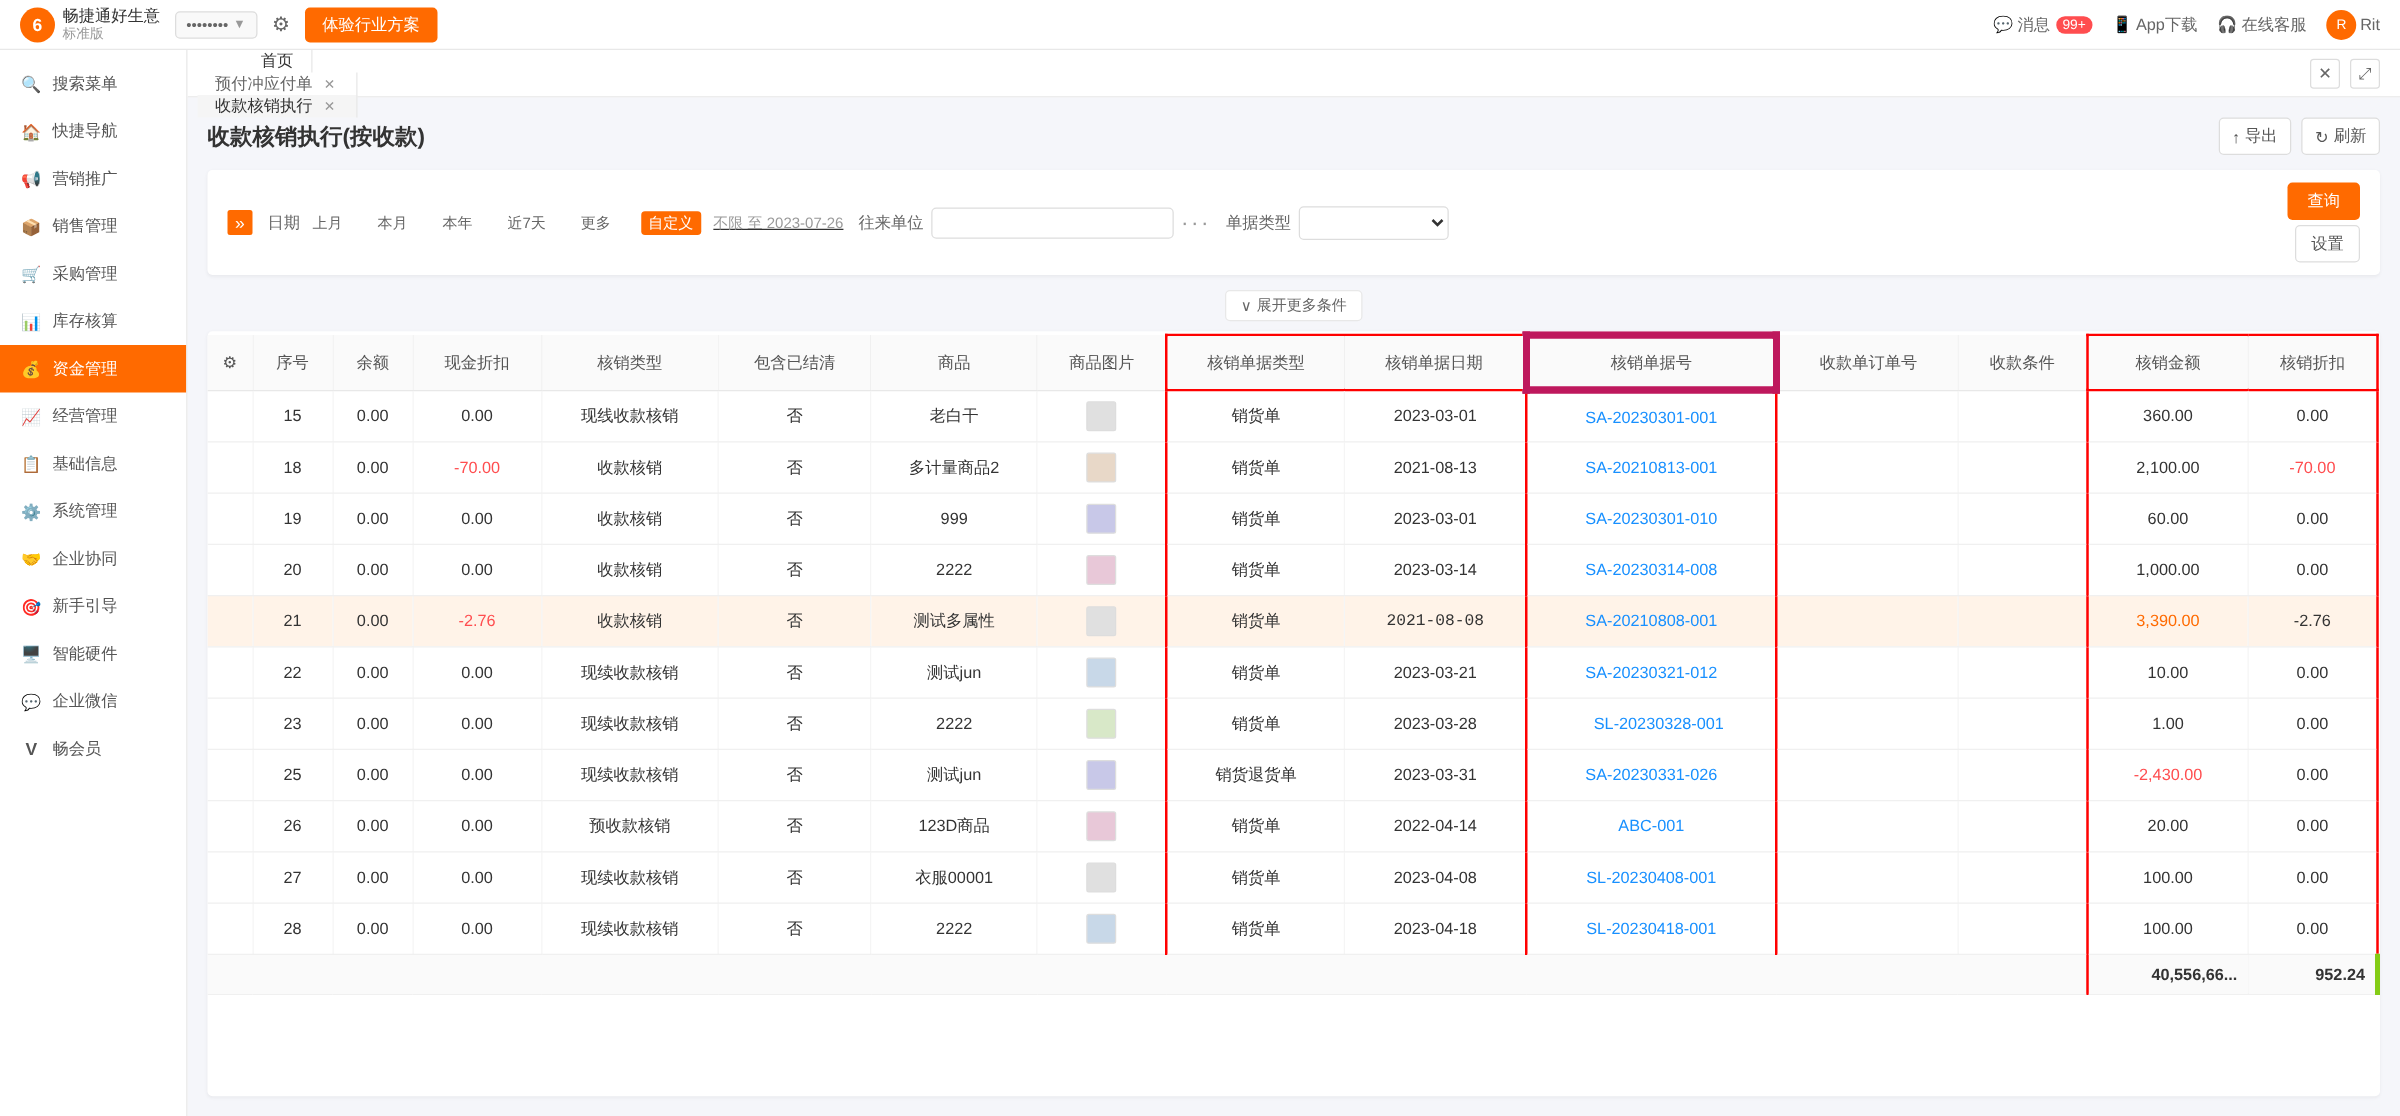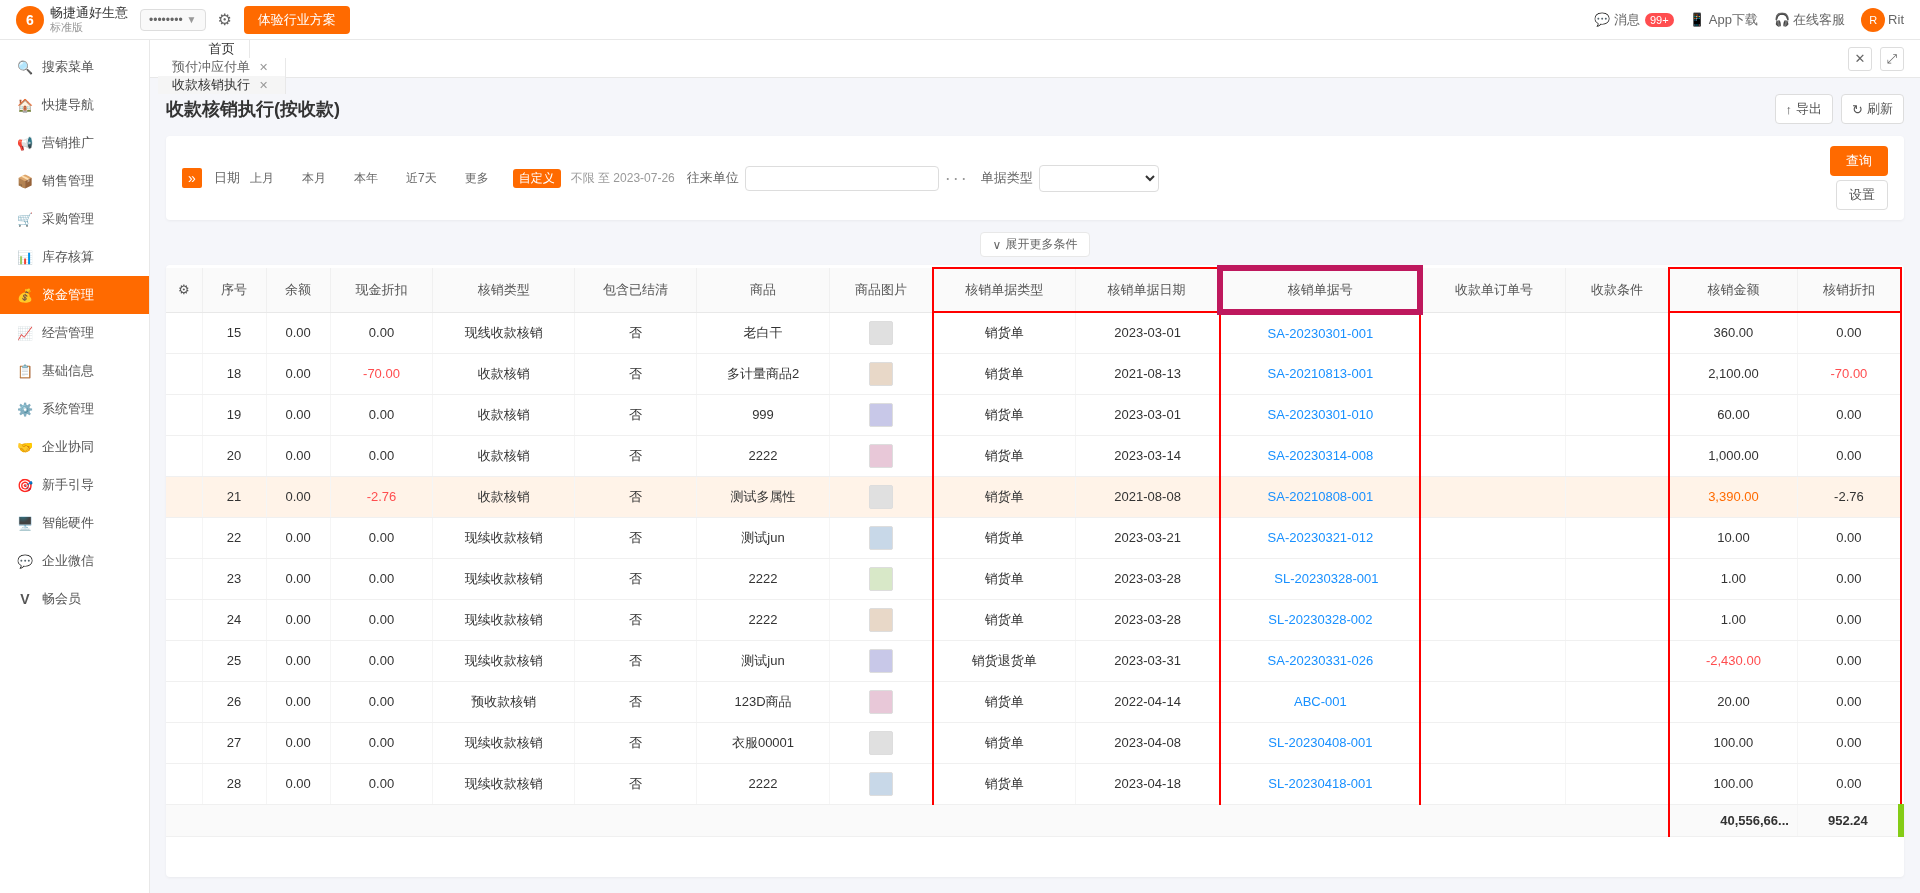"不限 至 2023-07-26" div { text-decoration: none -> underline }
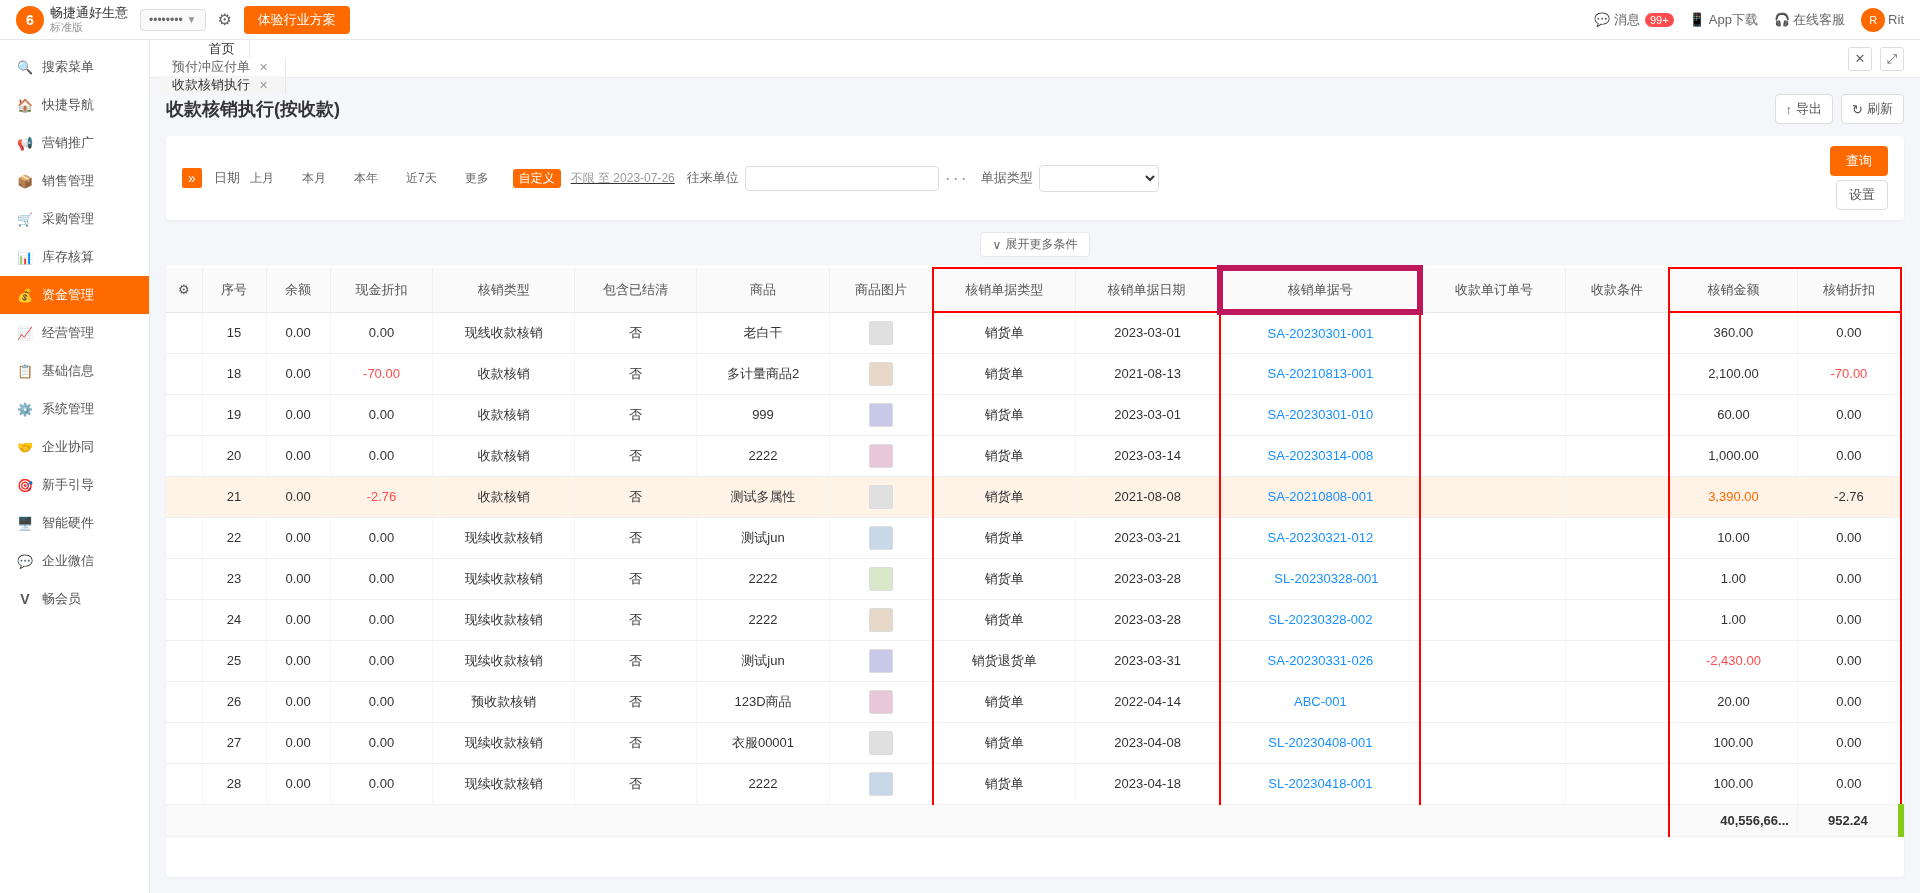"2021-08-08" td { font-family: none -> Liberation Mono, monospace }
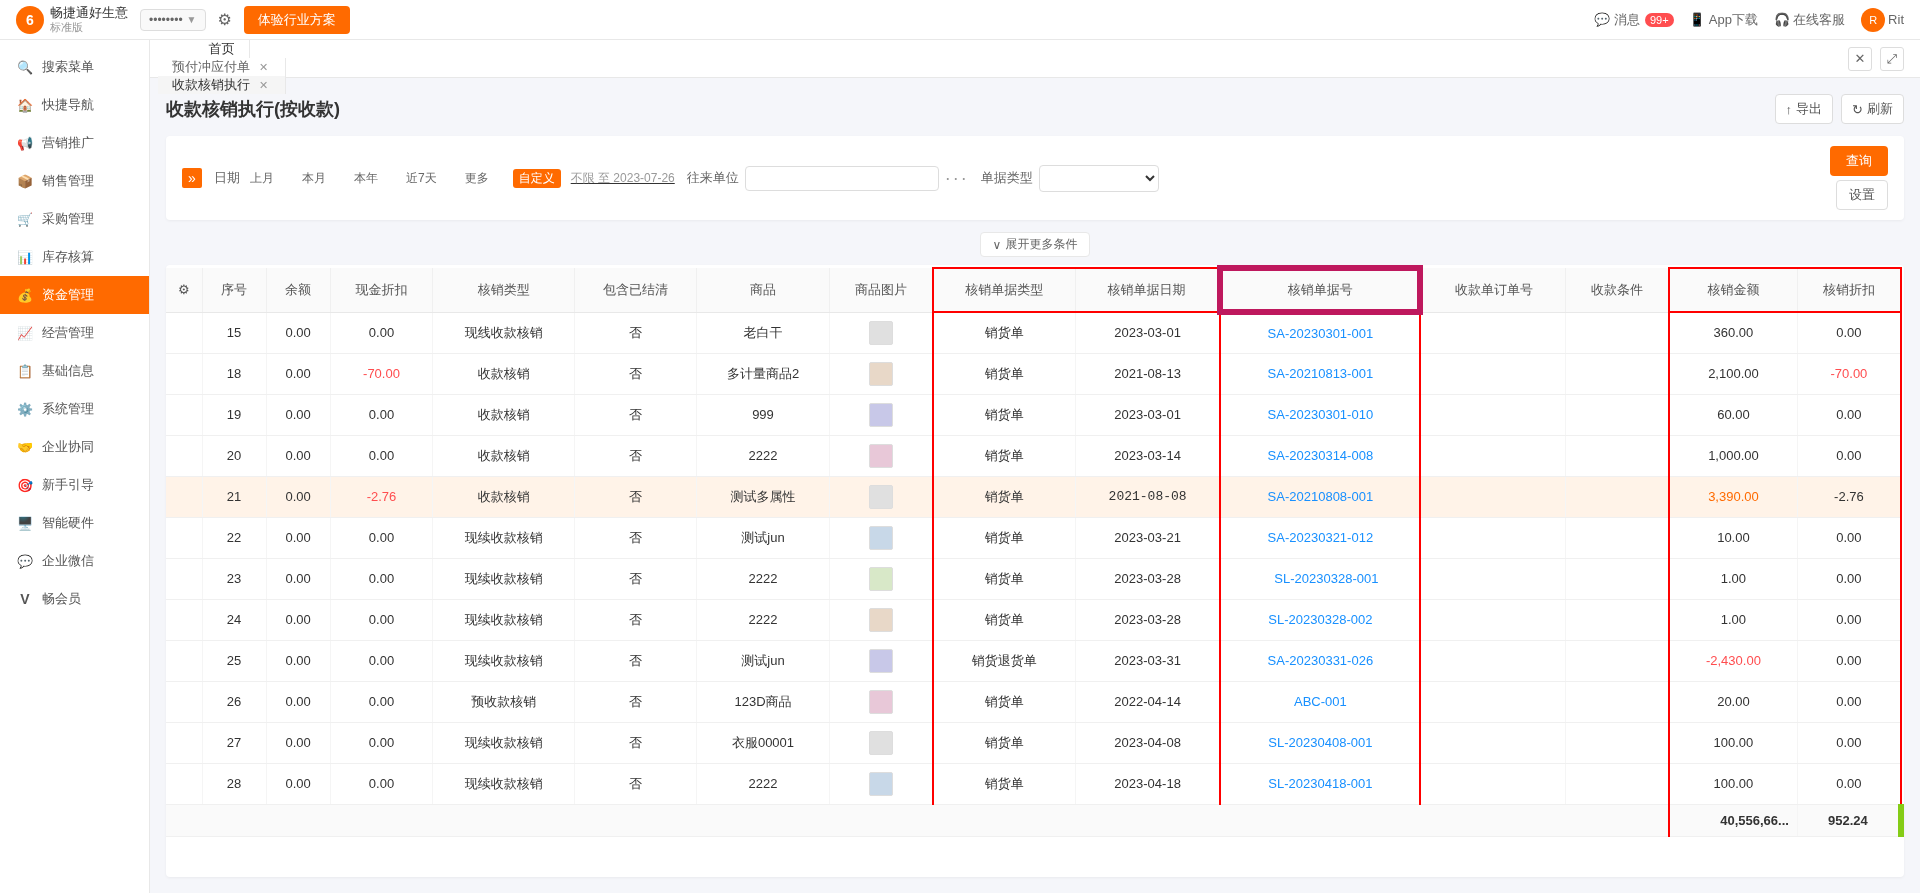"24" tr { html: <tr> <td></td> <td>24</td> <td>0.00</td> <td>0.00</td> <td>现续收款核销</td> <td>否</td> <td>2222</td> <td> <div></div> </td> <td>销货单</td> <td>2023-03-28</td> <td><a>SL-20230328-002</a></td> <td></td> <td></td> <td>1.00</td> <td>0.00</td> </tr> -> none }
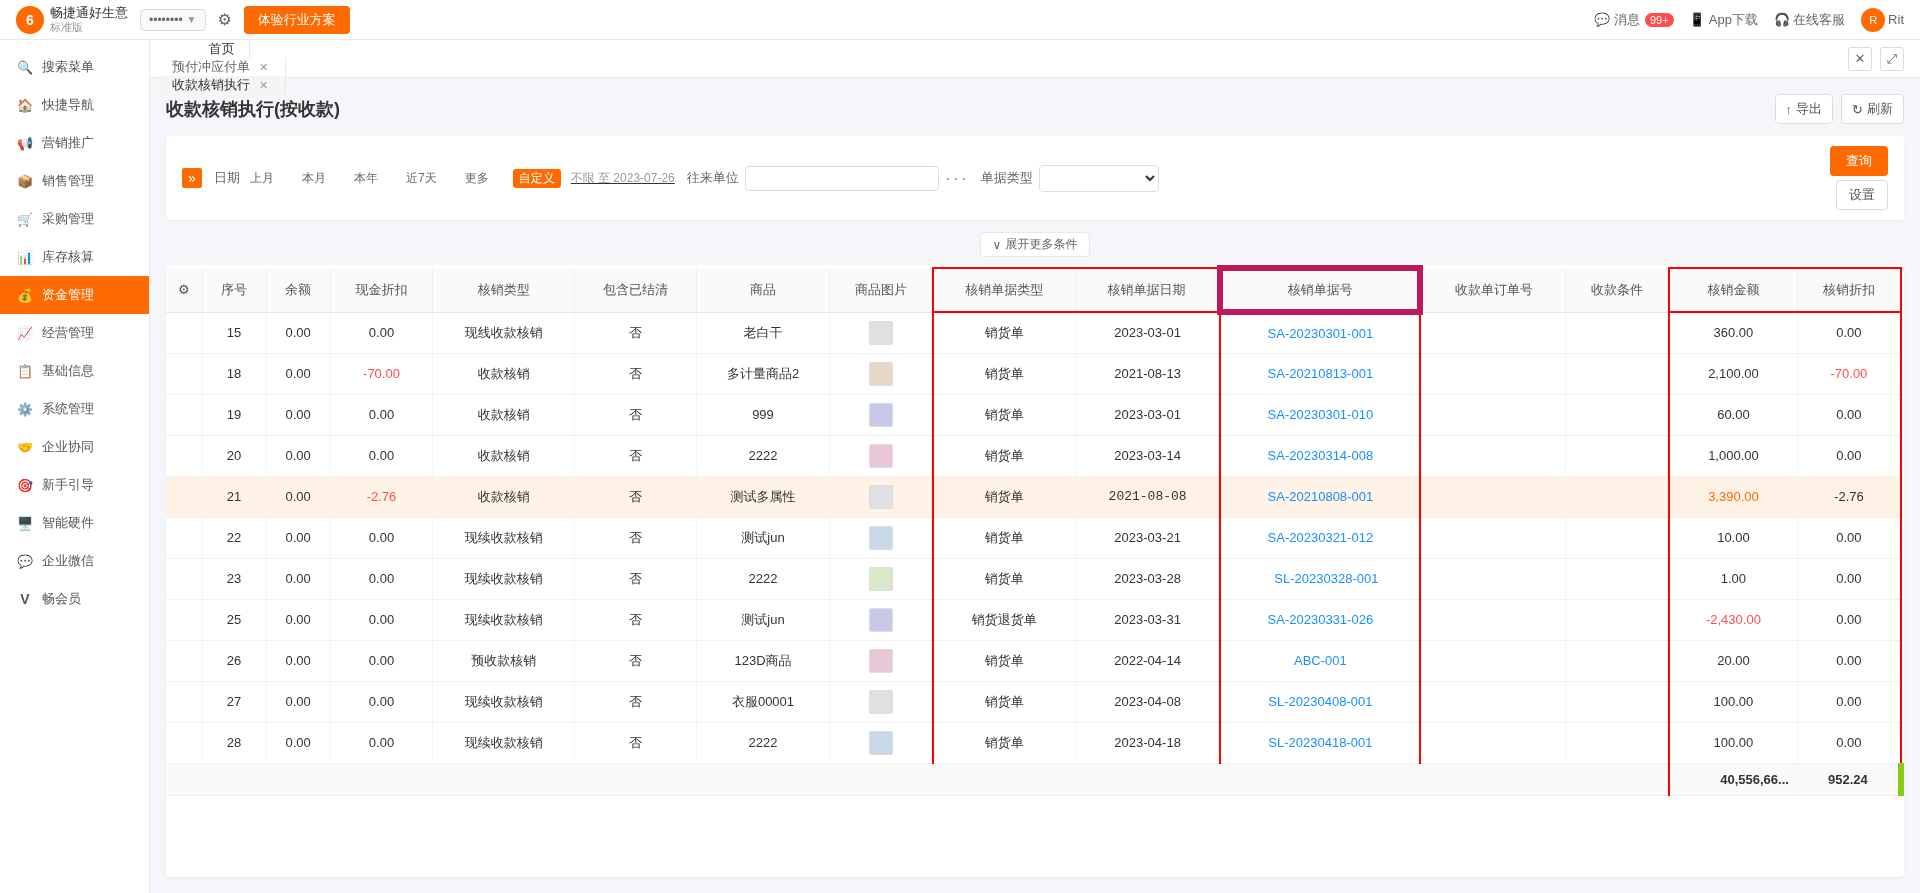"952.24" td { border-right: 6px solid #84cc16 -> 4px solid #84cc16; text-align: none -> right }
